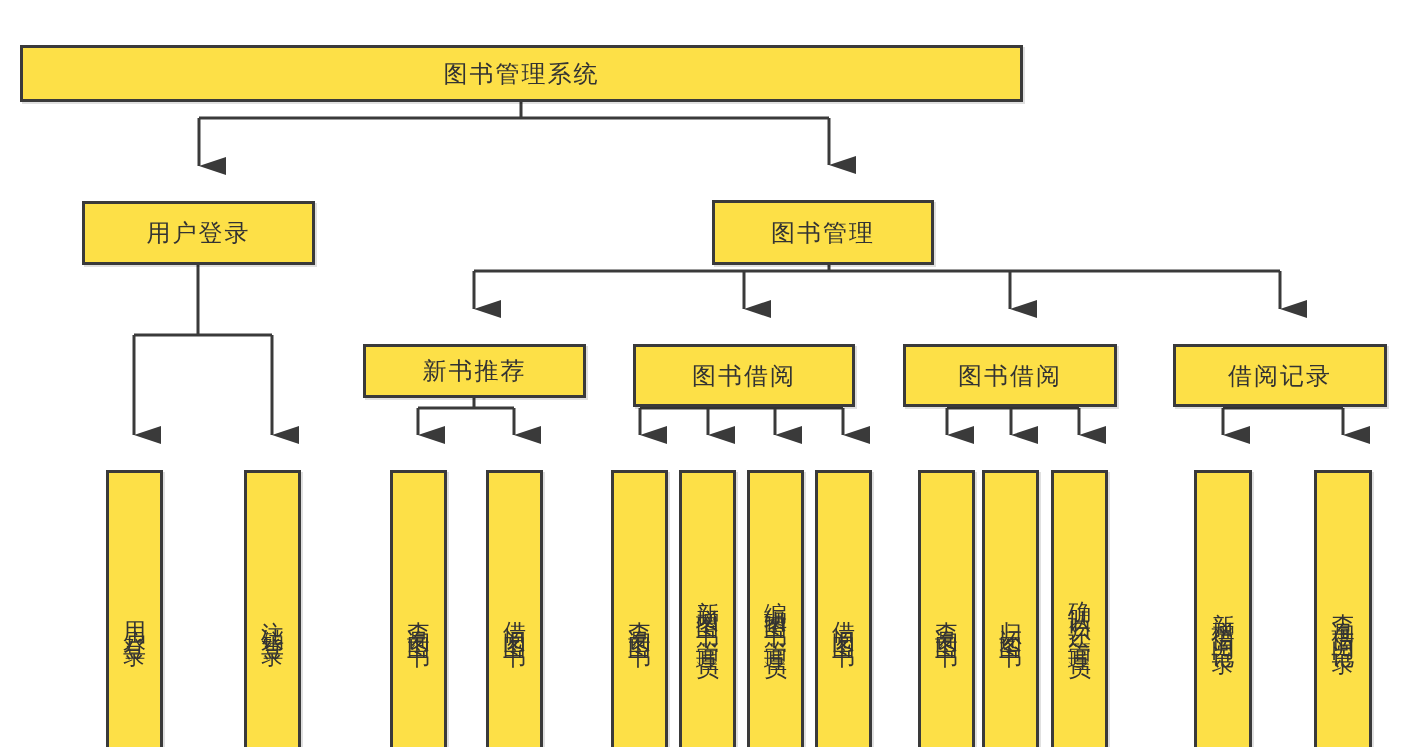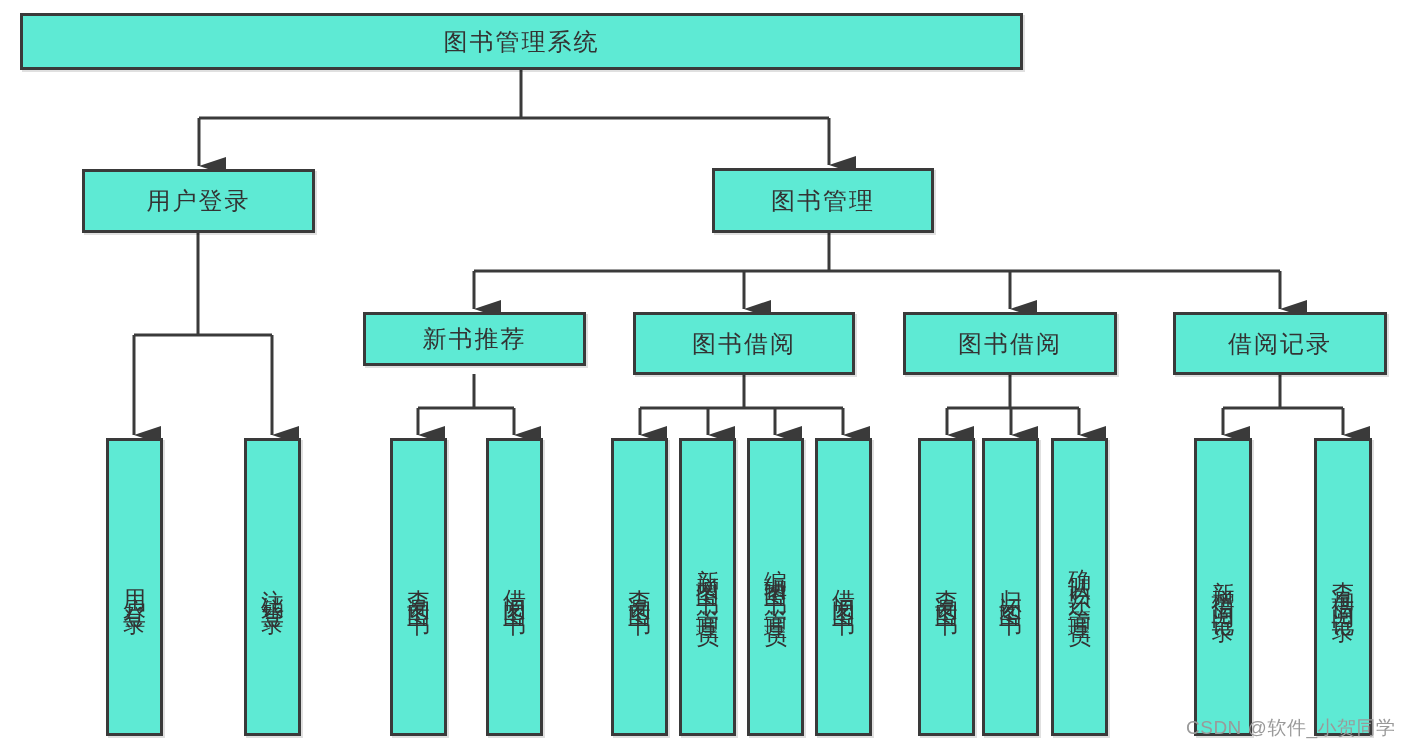"图书管理系统" .node { background: #5eead4 -> #fde047; margin-top: none -> 32px }
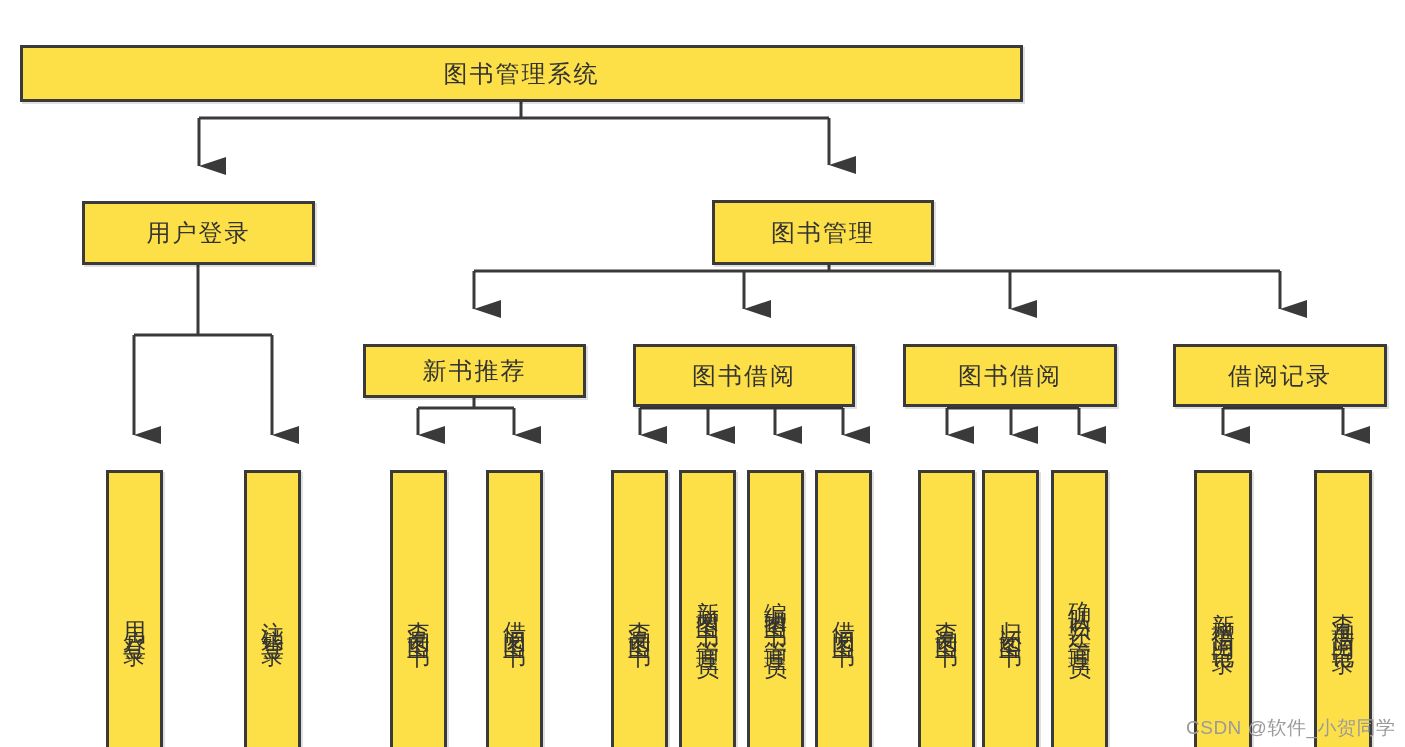"CSDN @软件_小贺同学" div.watermark { html: <div>CSDN @软件_小贺同学</div> -> none }
